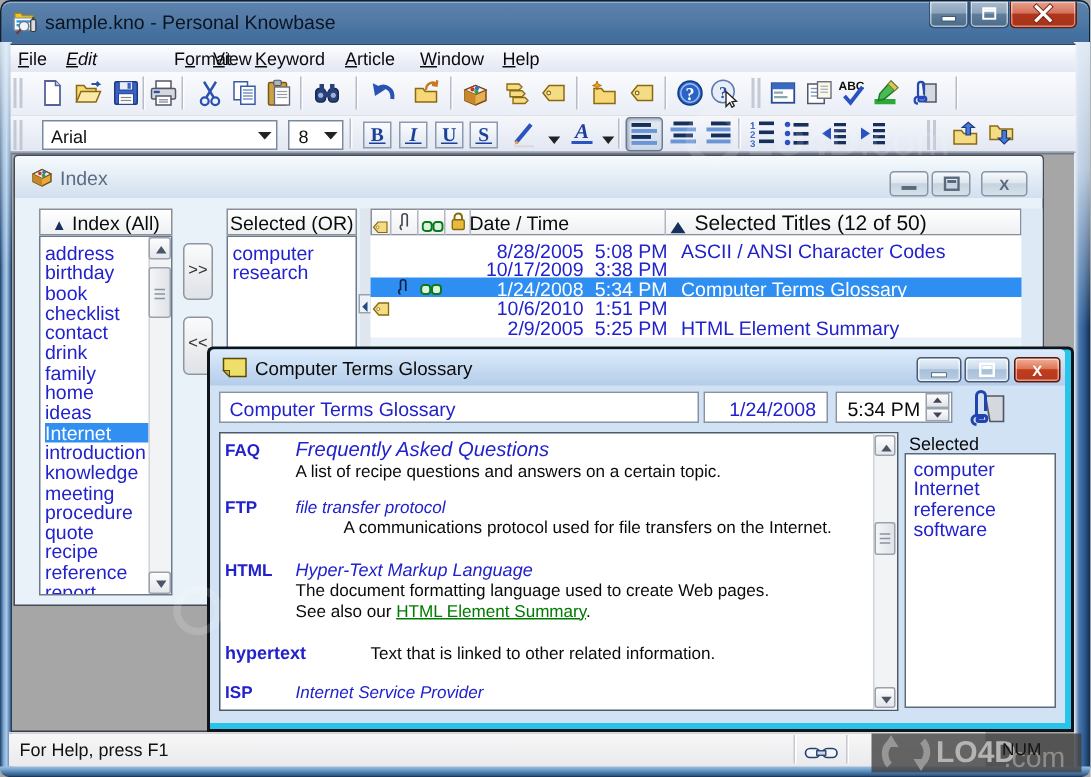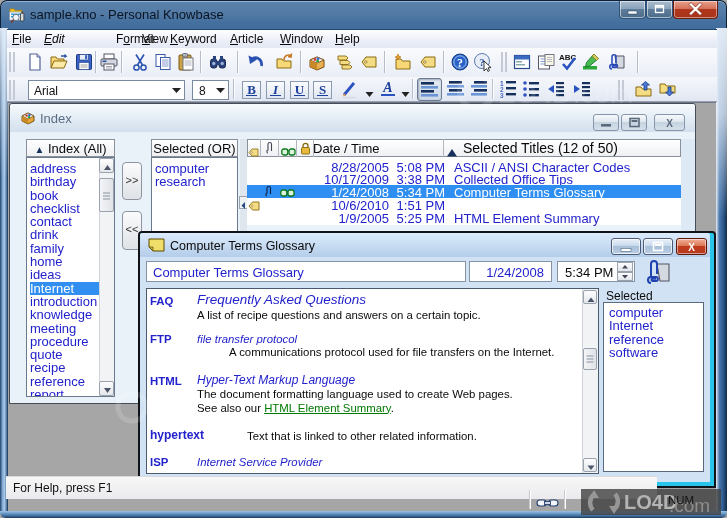"Collected Office Tips" span.tl { html: <span>Collected Office Tips</span> -> none }
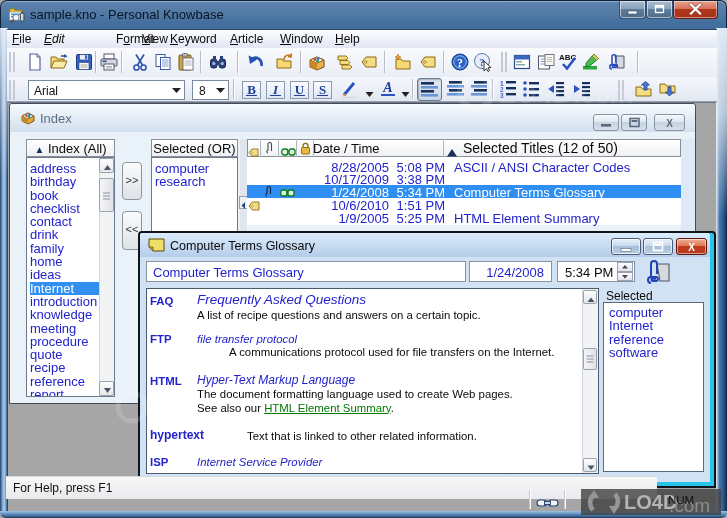"1/9/2005" span.td { text: 1/9/2005 -> 2/9/2005 }
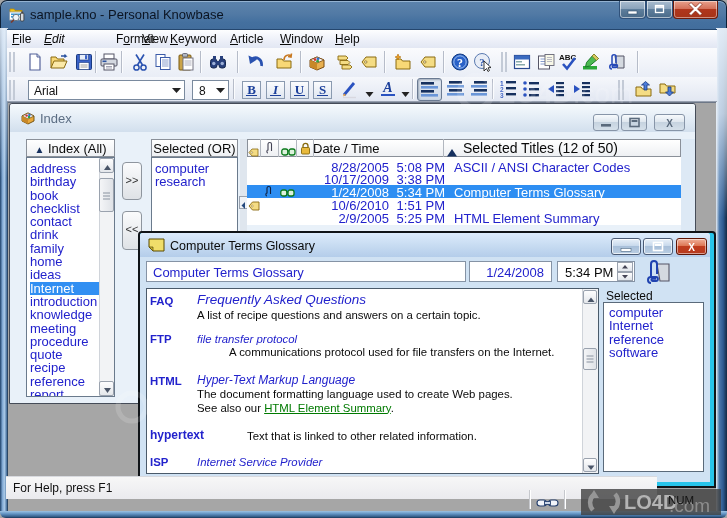"For Help, press F1" #statusbar { top: 476px -> 488px }
